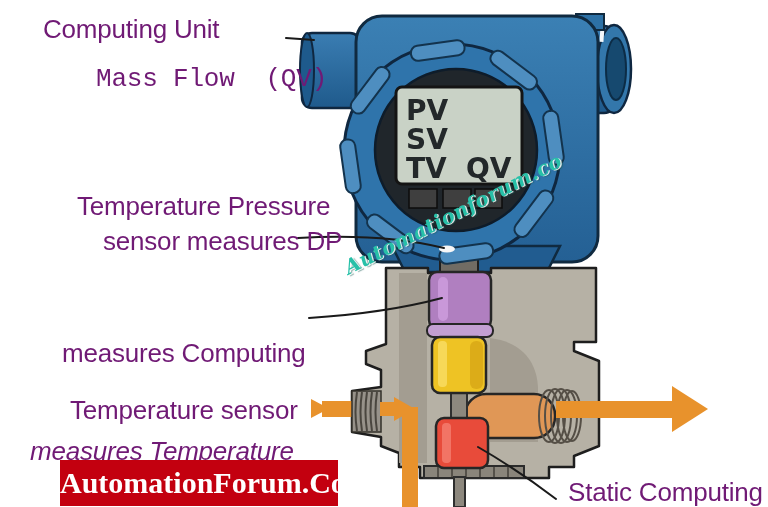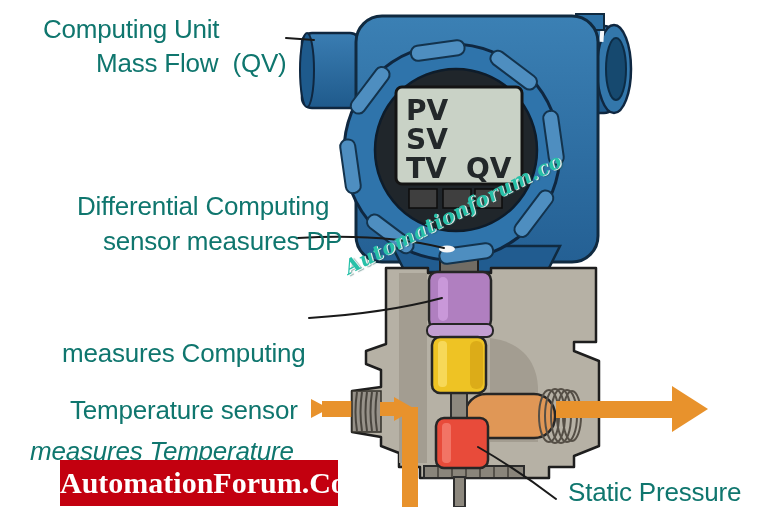"Computing Unit" .lbl { color: #0f766e -> #701a75 }
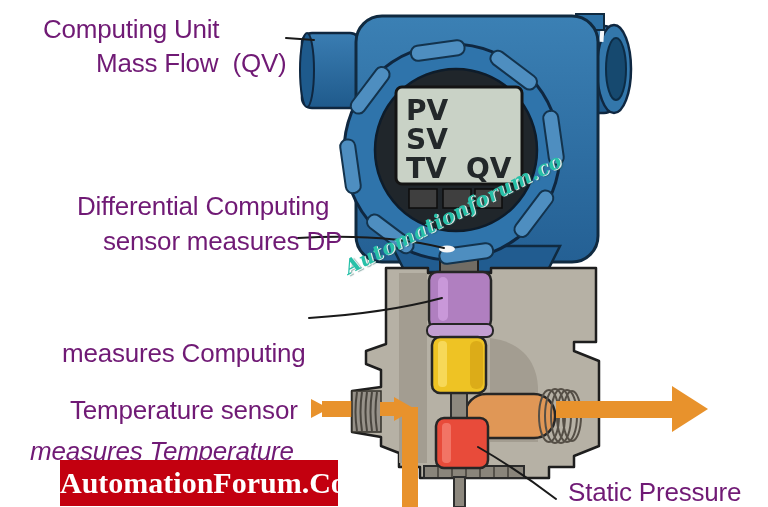"Mass Flow (QV)" div.lbl { font-family: none -> Liberation Mono, monospace; top: 48px -> 64px }
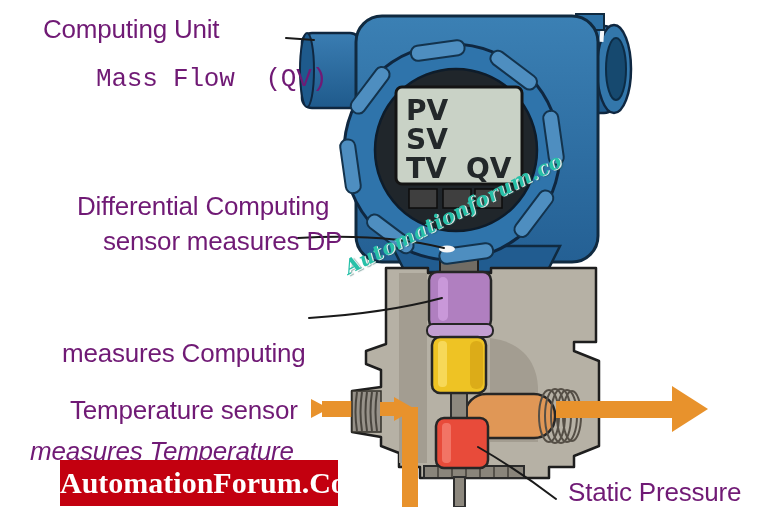"Differential Computing" div.lbl { text: Differential Computing -> Temperature Pressure }
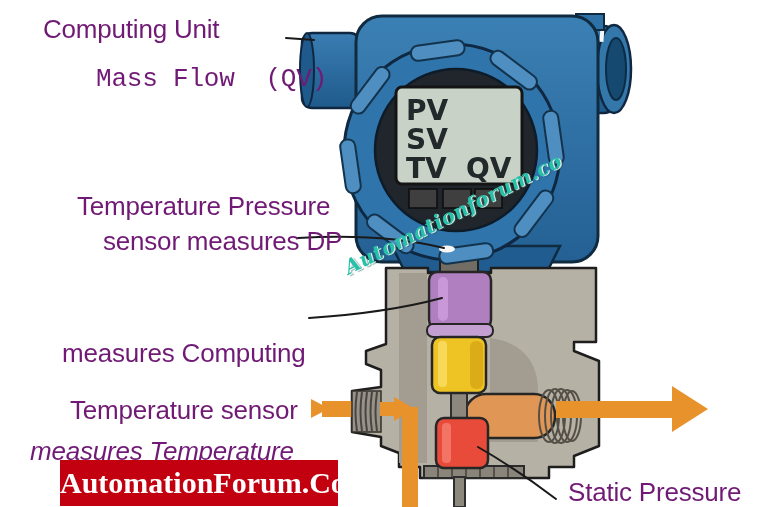"Static Pressure" div.lbl { text: Pressure -> Computing }
